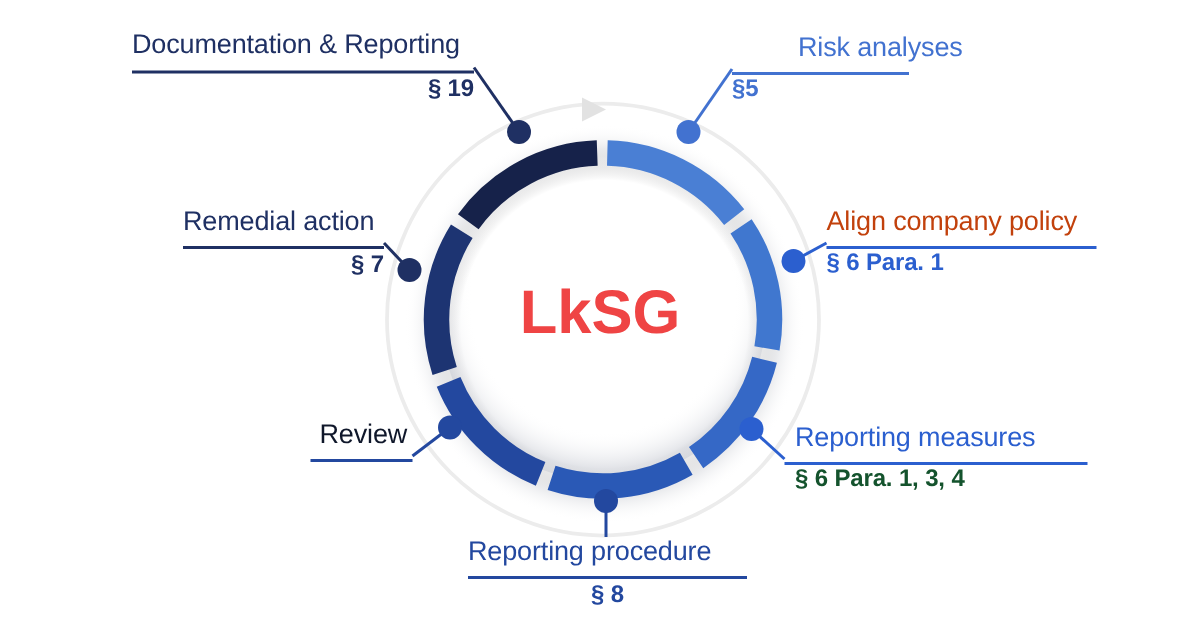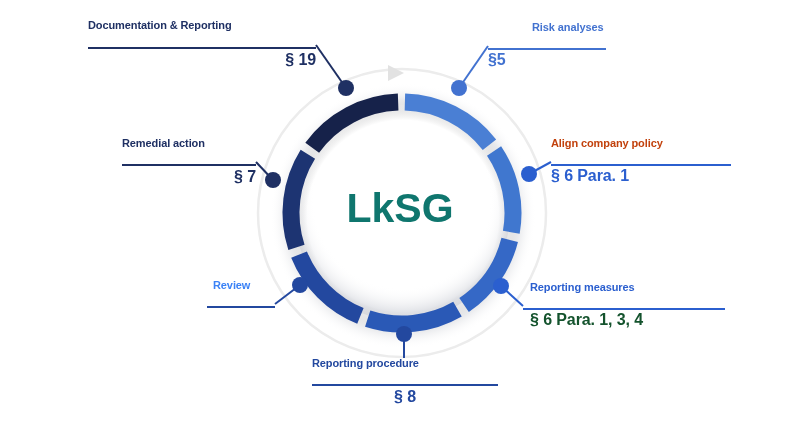"Documentation & Reporting" .label-title { font-size: 11px -> 18px; font-weight: bold -> normal }
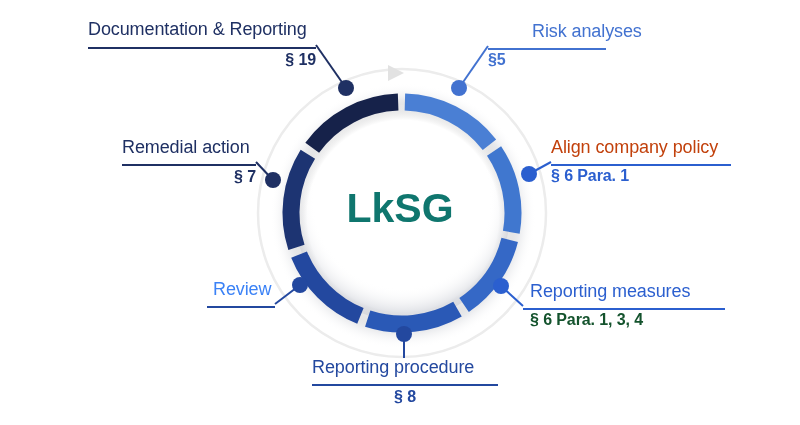"LkSG" #center-text { color: #0f766e -> #ef4444 }
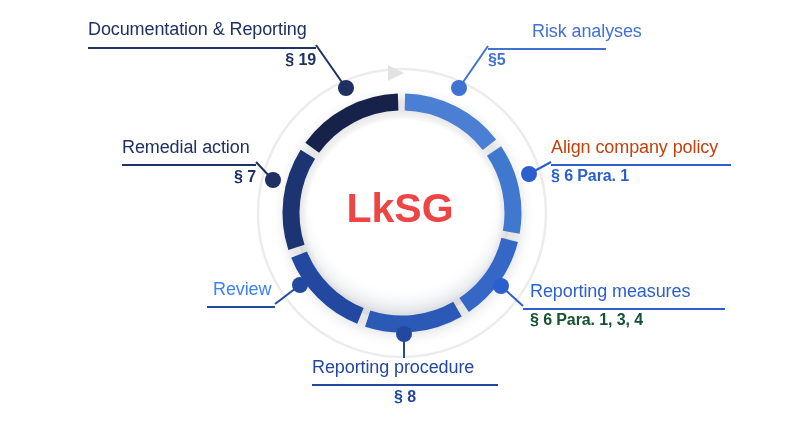"Review" div.label-title { color: #3b82f6 -> #0f172a }
